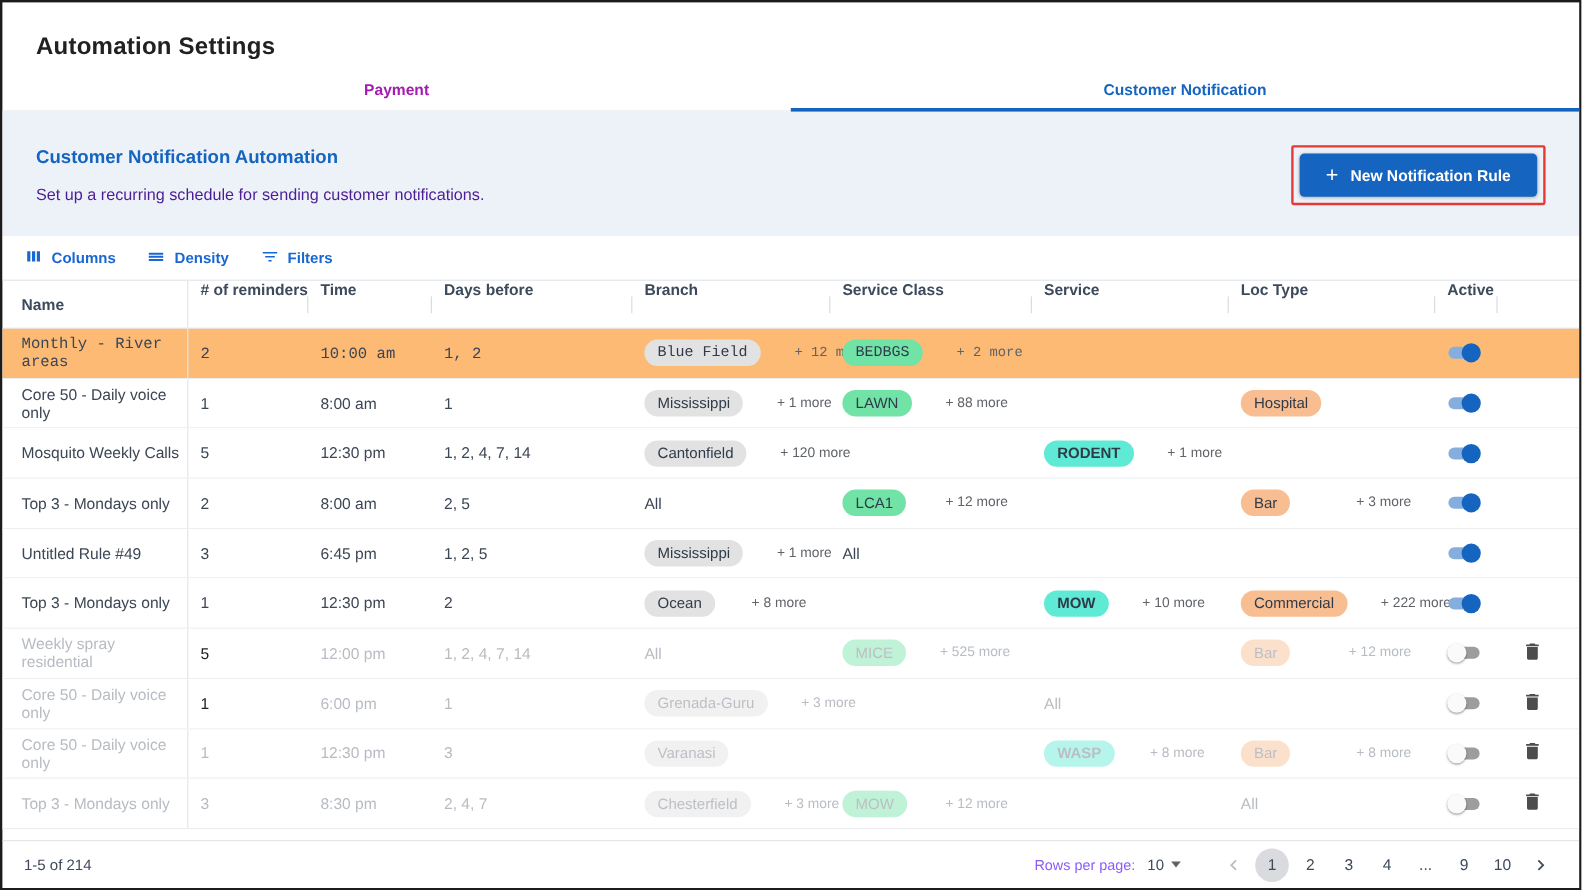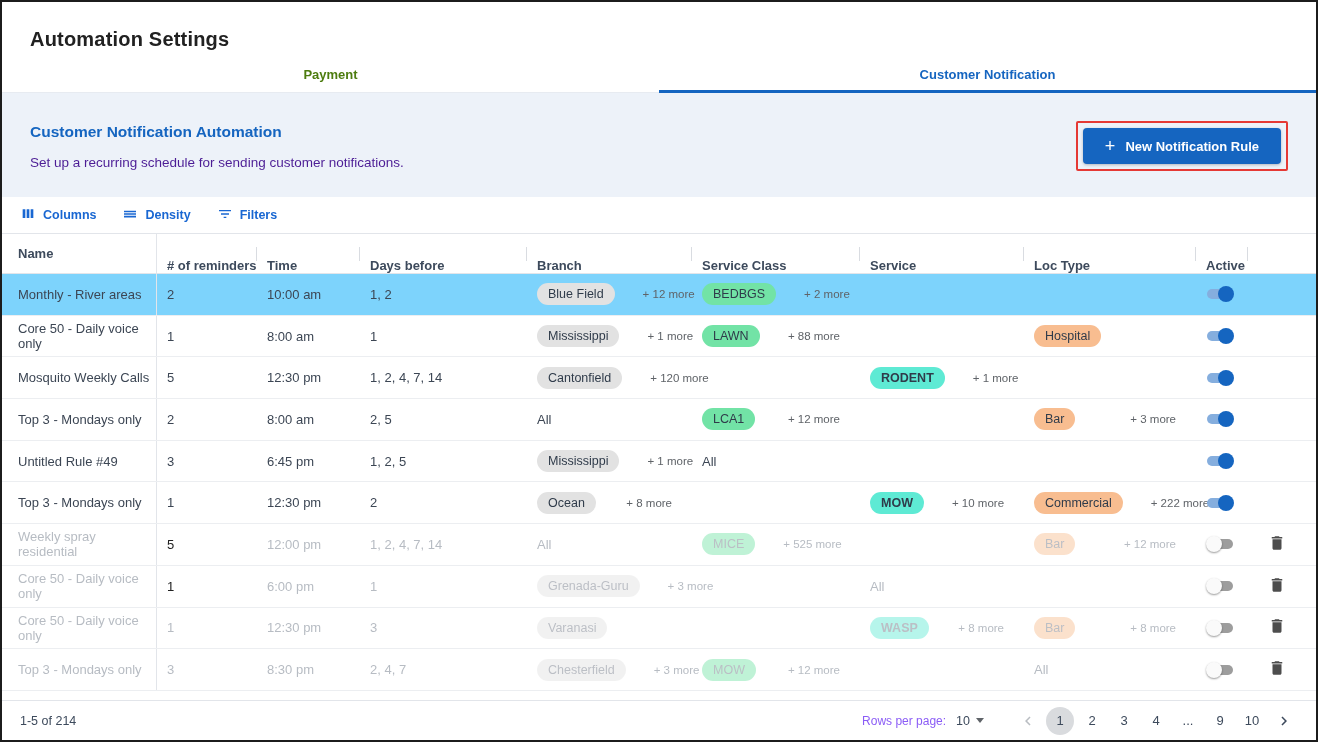"Payment" .tab { color: #4d7c0f -> #a21caf }
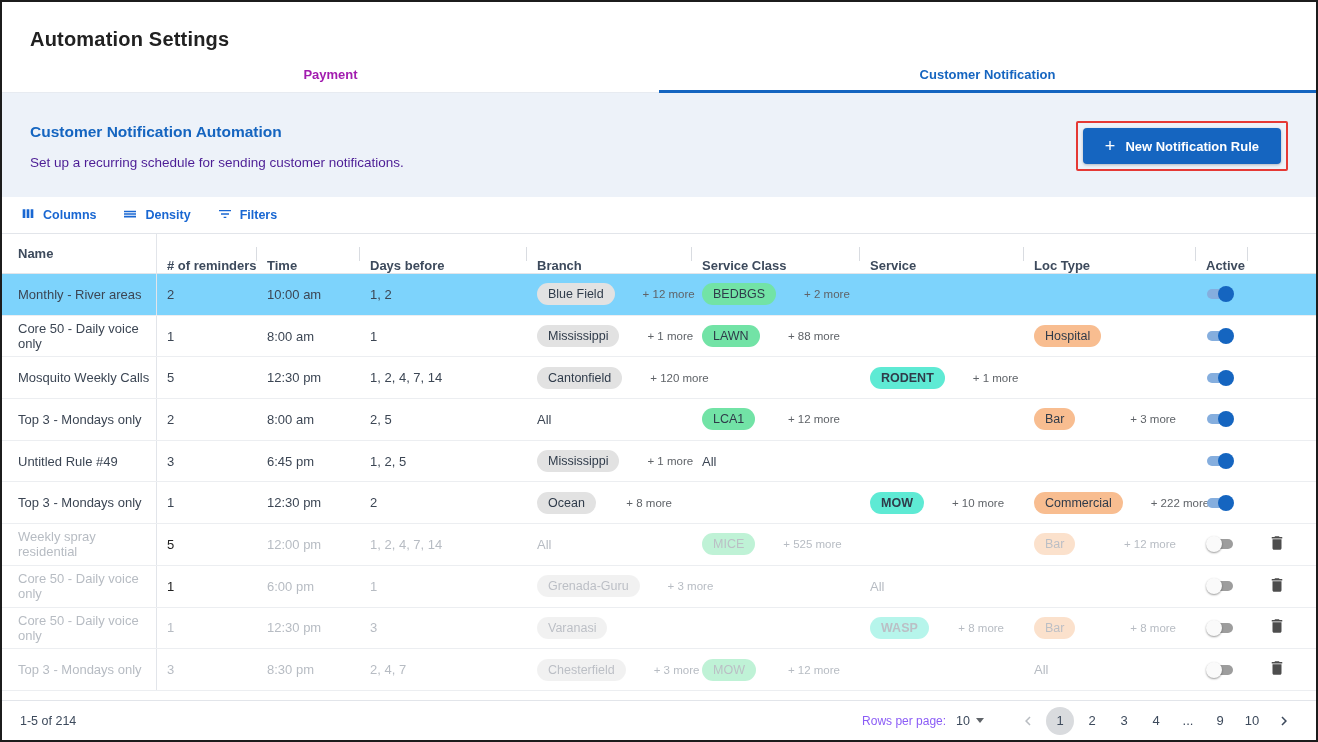"# of reminders" .hcell { align-items: flex-end -> flex-start }
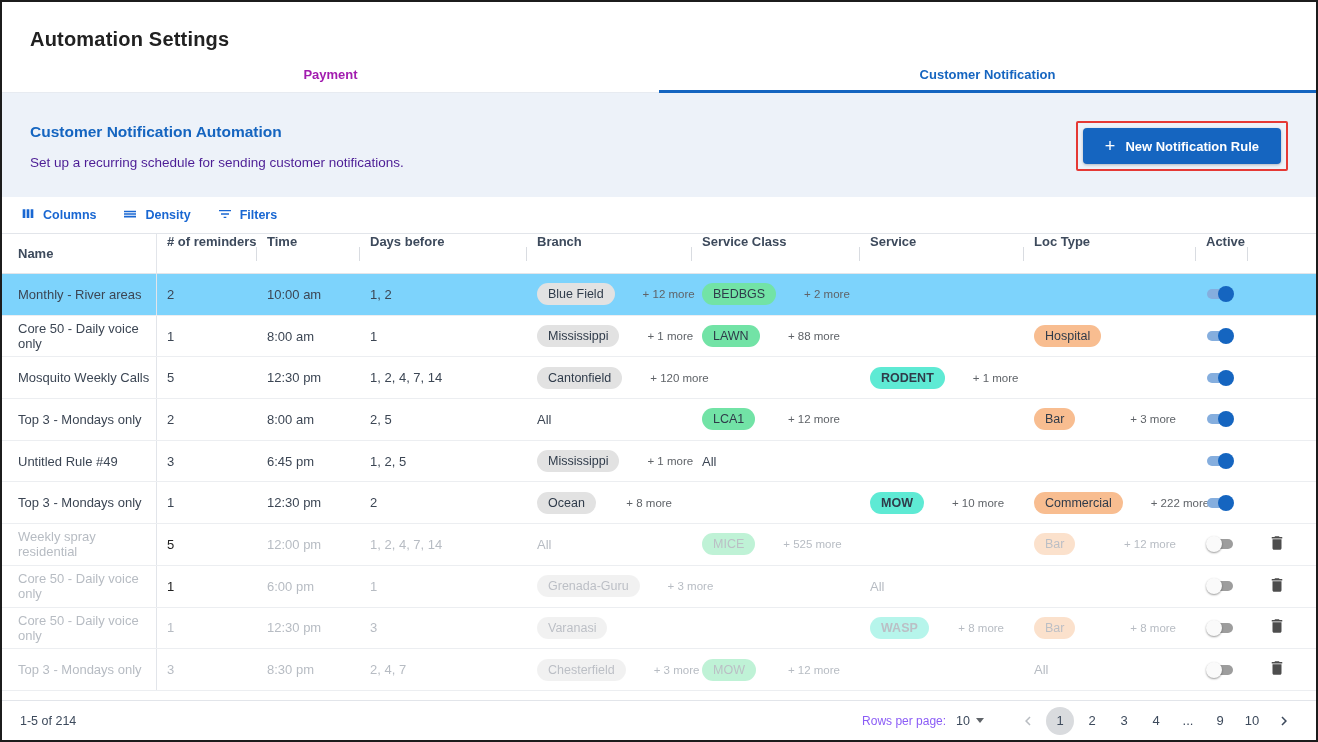"Monthly - River areas" .trow.tinted { background: #7dd3fc -> #fdba74; font-family: none -> Liberation Mono, monospace }
